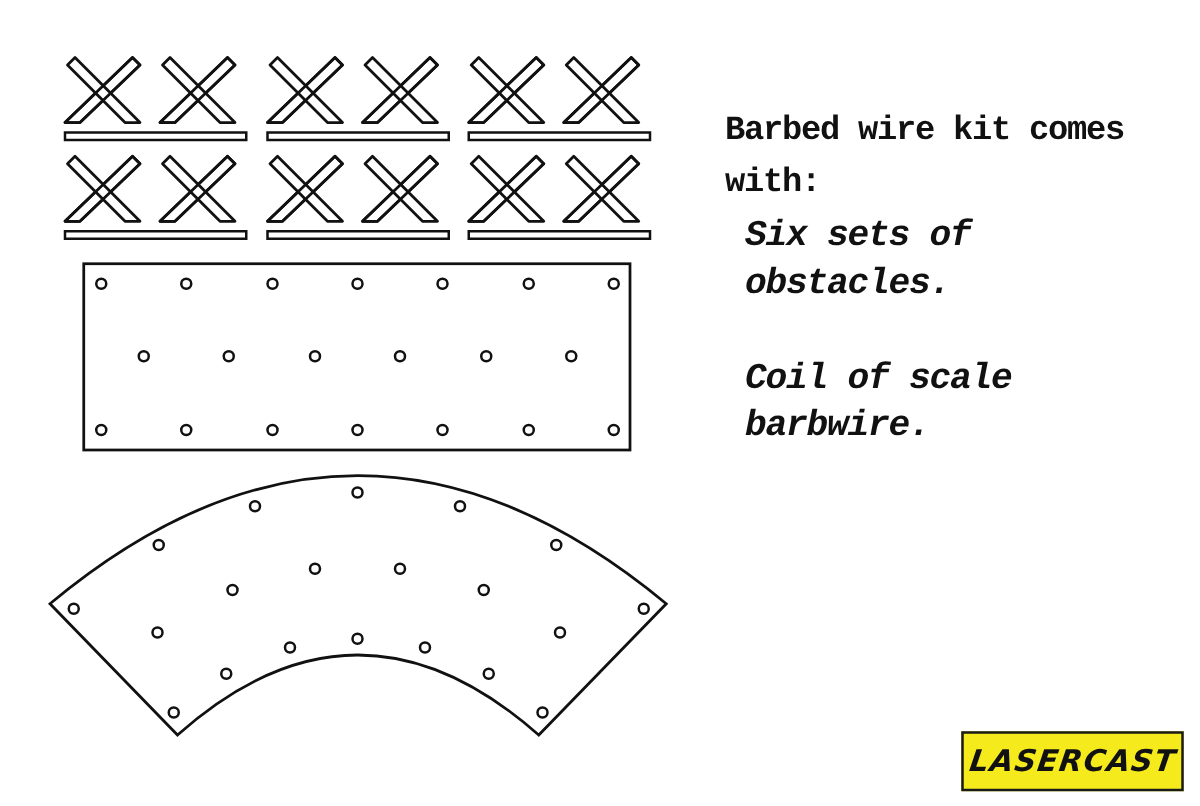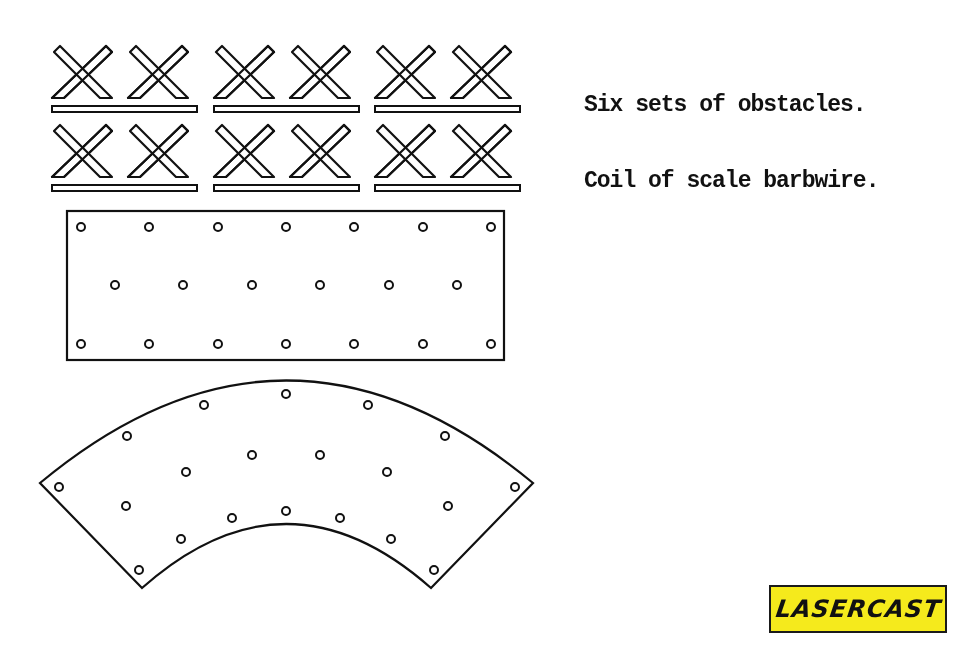"Barbed wire kit comes with:" p.heading { html: none -> <p>Barbed wire kit comes with:</p> }
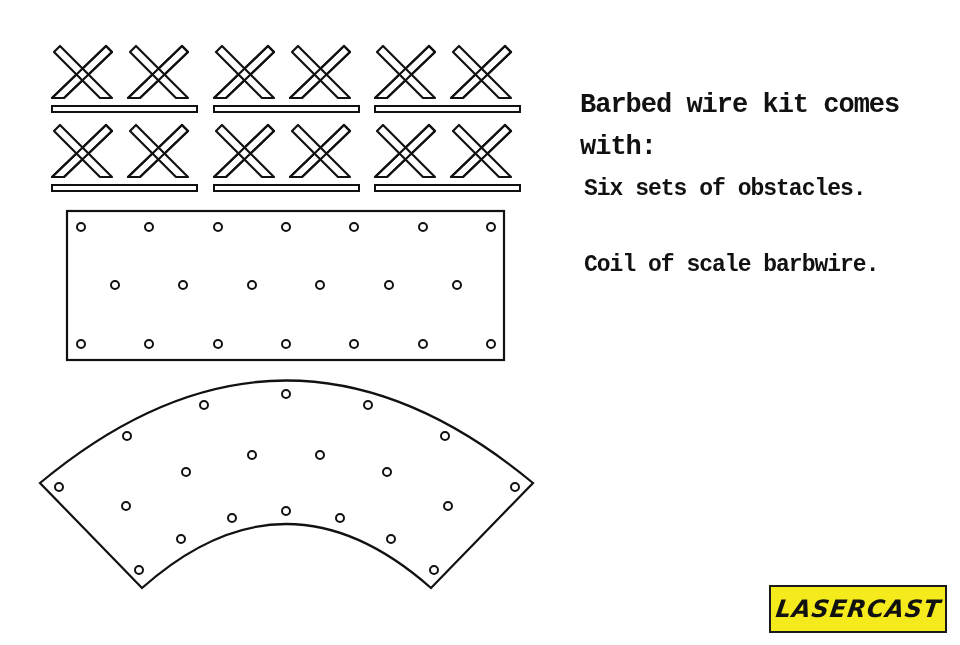"Six sets of obstacles." .item { font-size: 23px -> 29px; font-style: none -> italic; margin: 4px -> 16px }
